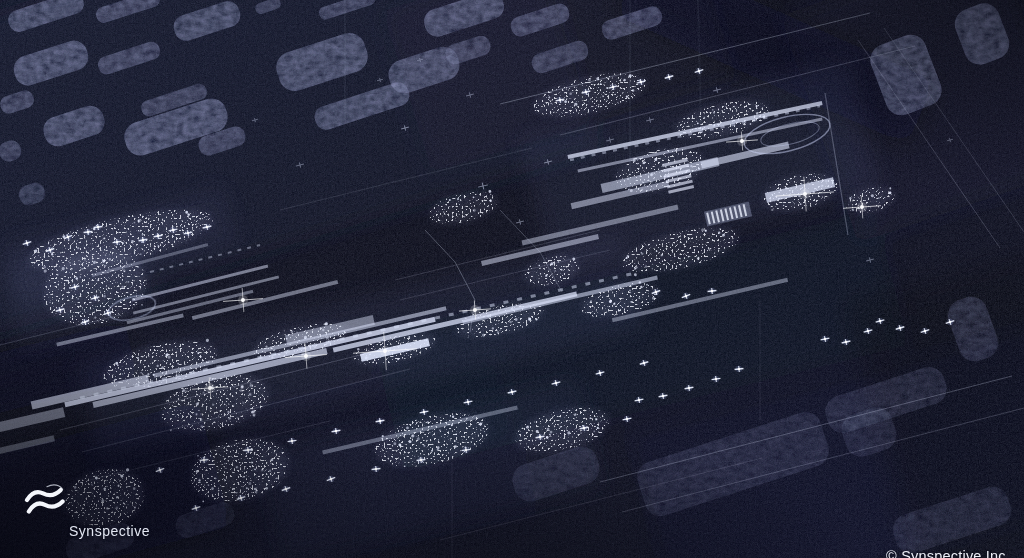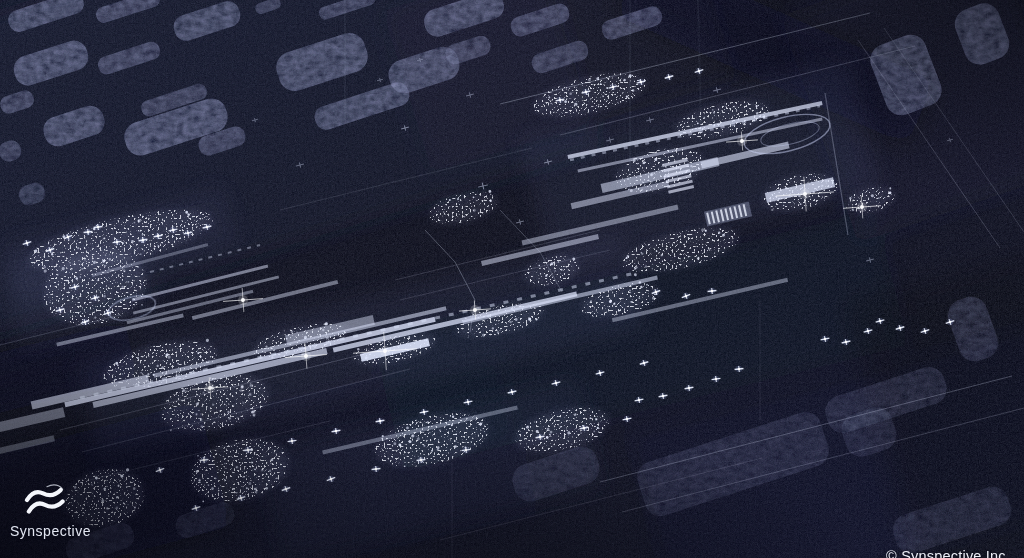"Synspective" .logo-text { text-align: none -> right }
